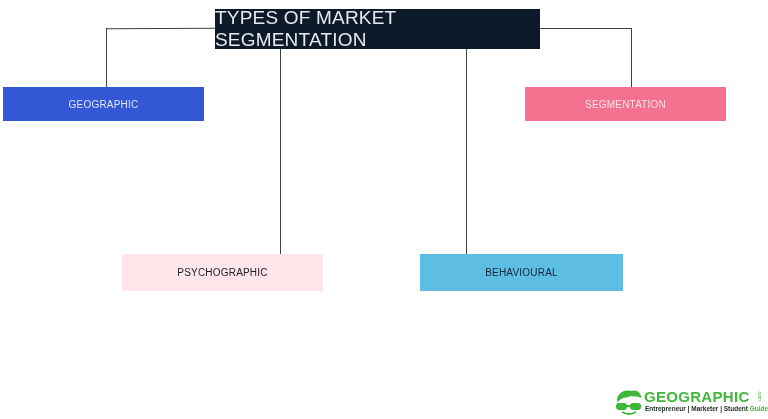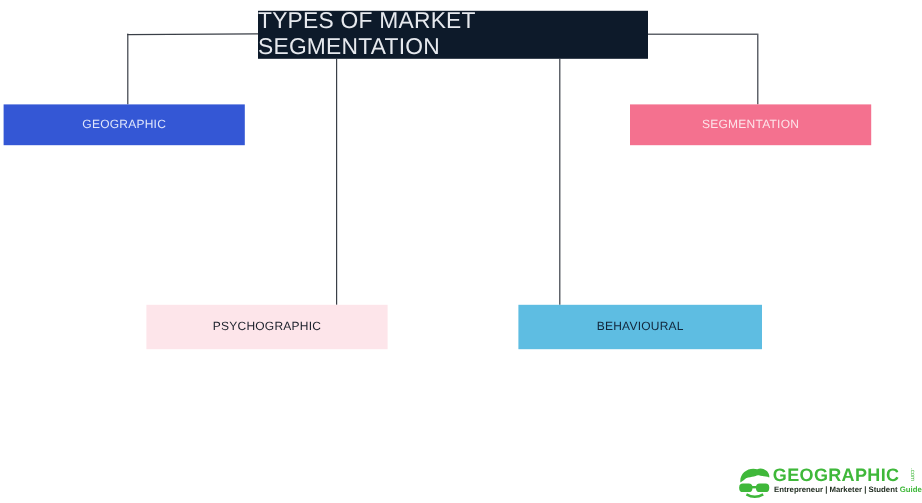"BEHAVIOURAL" #beh { left: 432px -> 420px }
